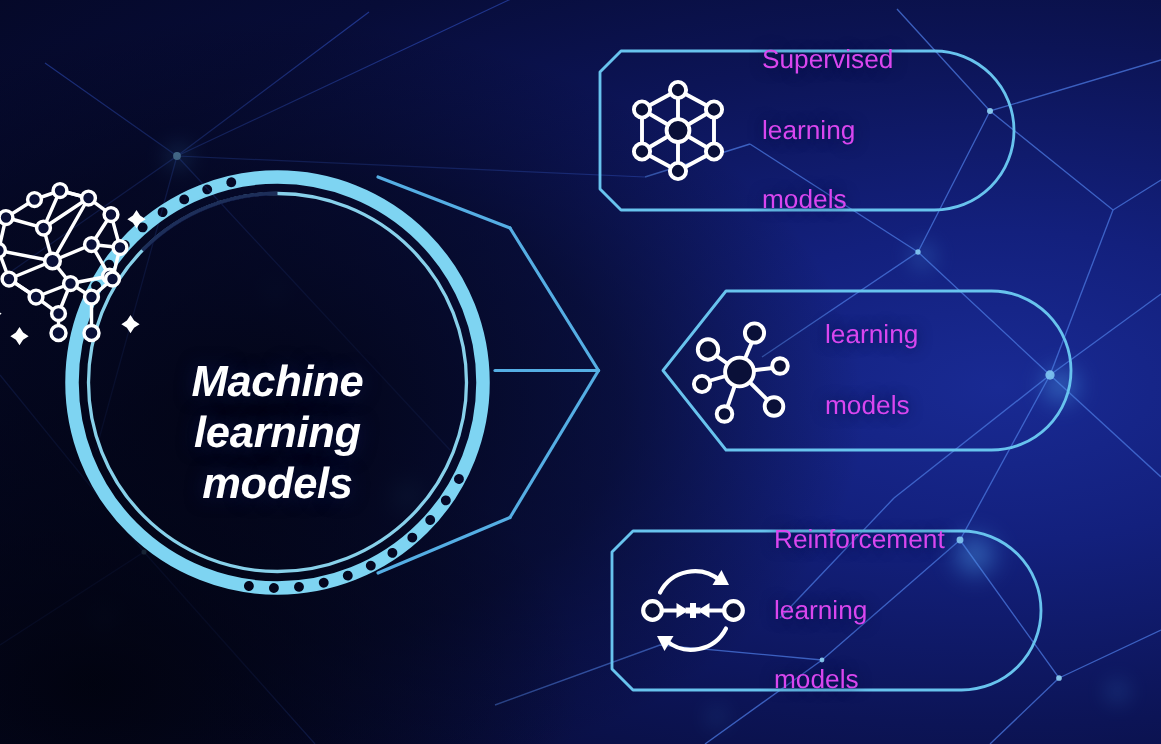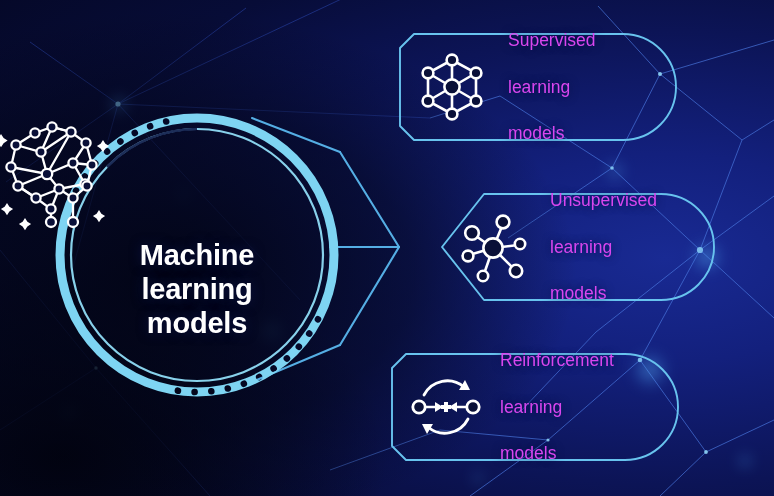"Unsupervised" div { html: <div>Unsupervised</div> -> none }
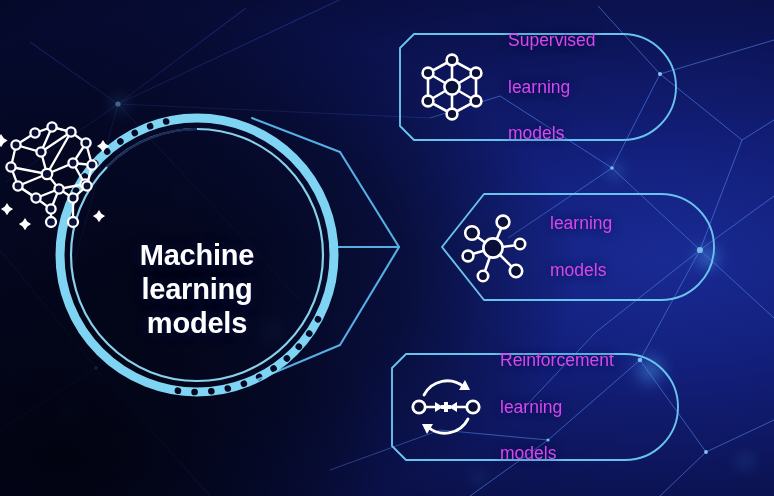"Machine" .hub { font-style: none -> italic; left: 52px -> 40px }
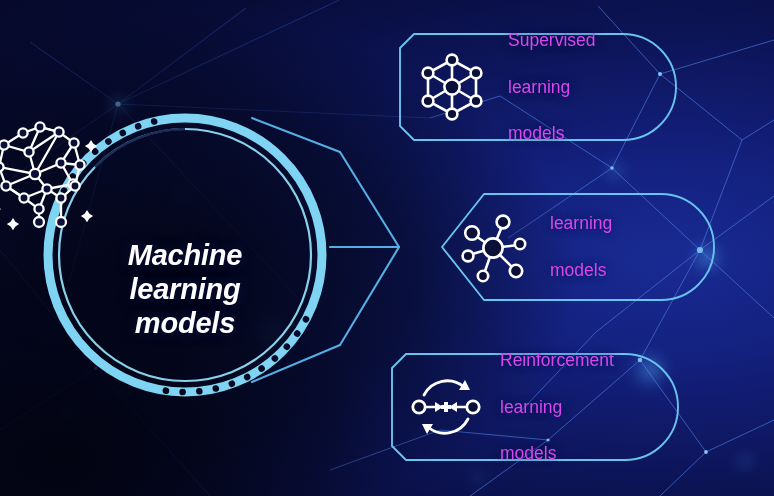"Reinforcement" #branch-2 { left: 390px -> 406px }
